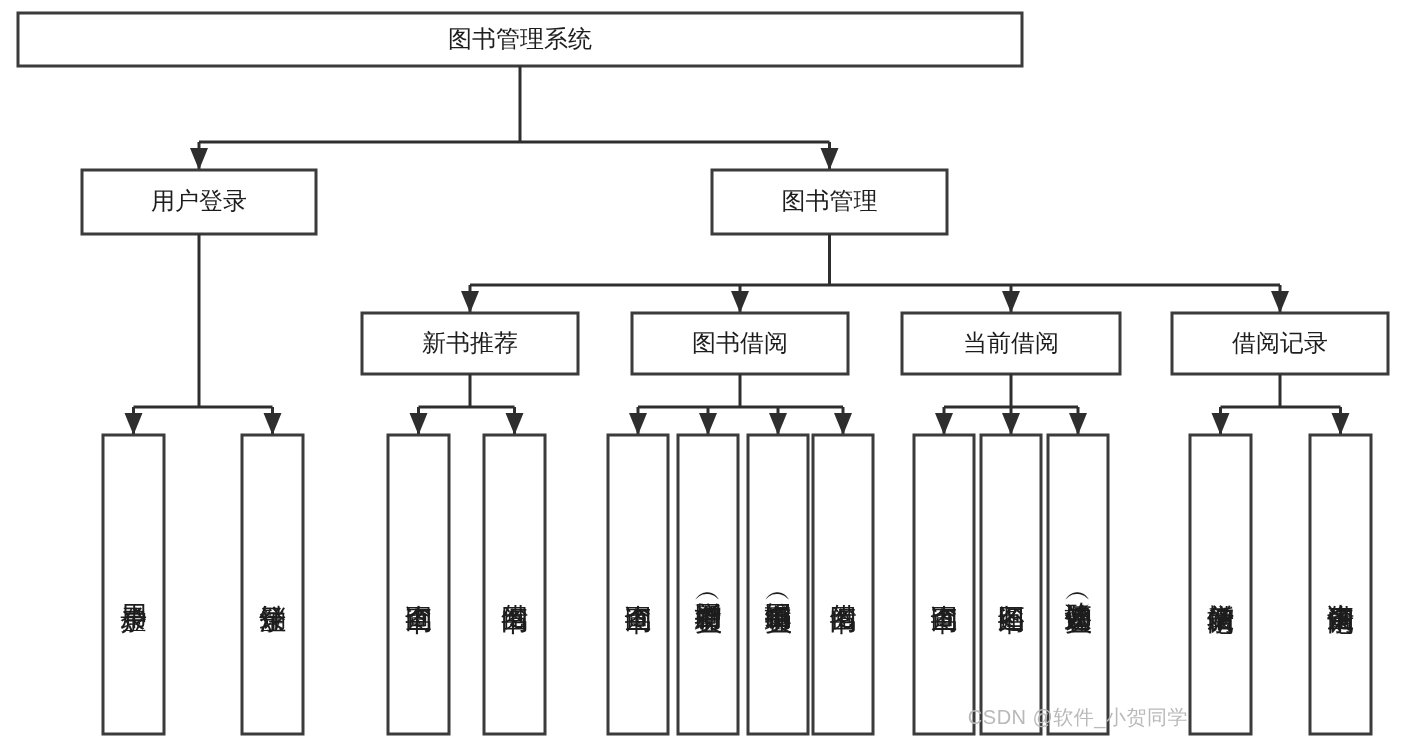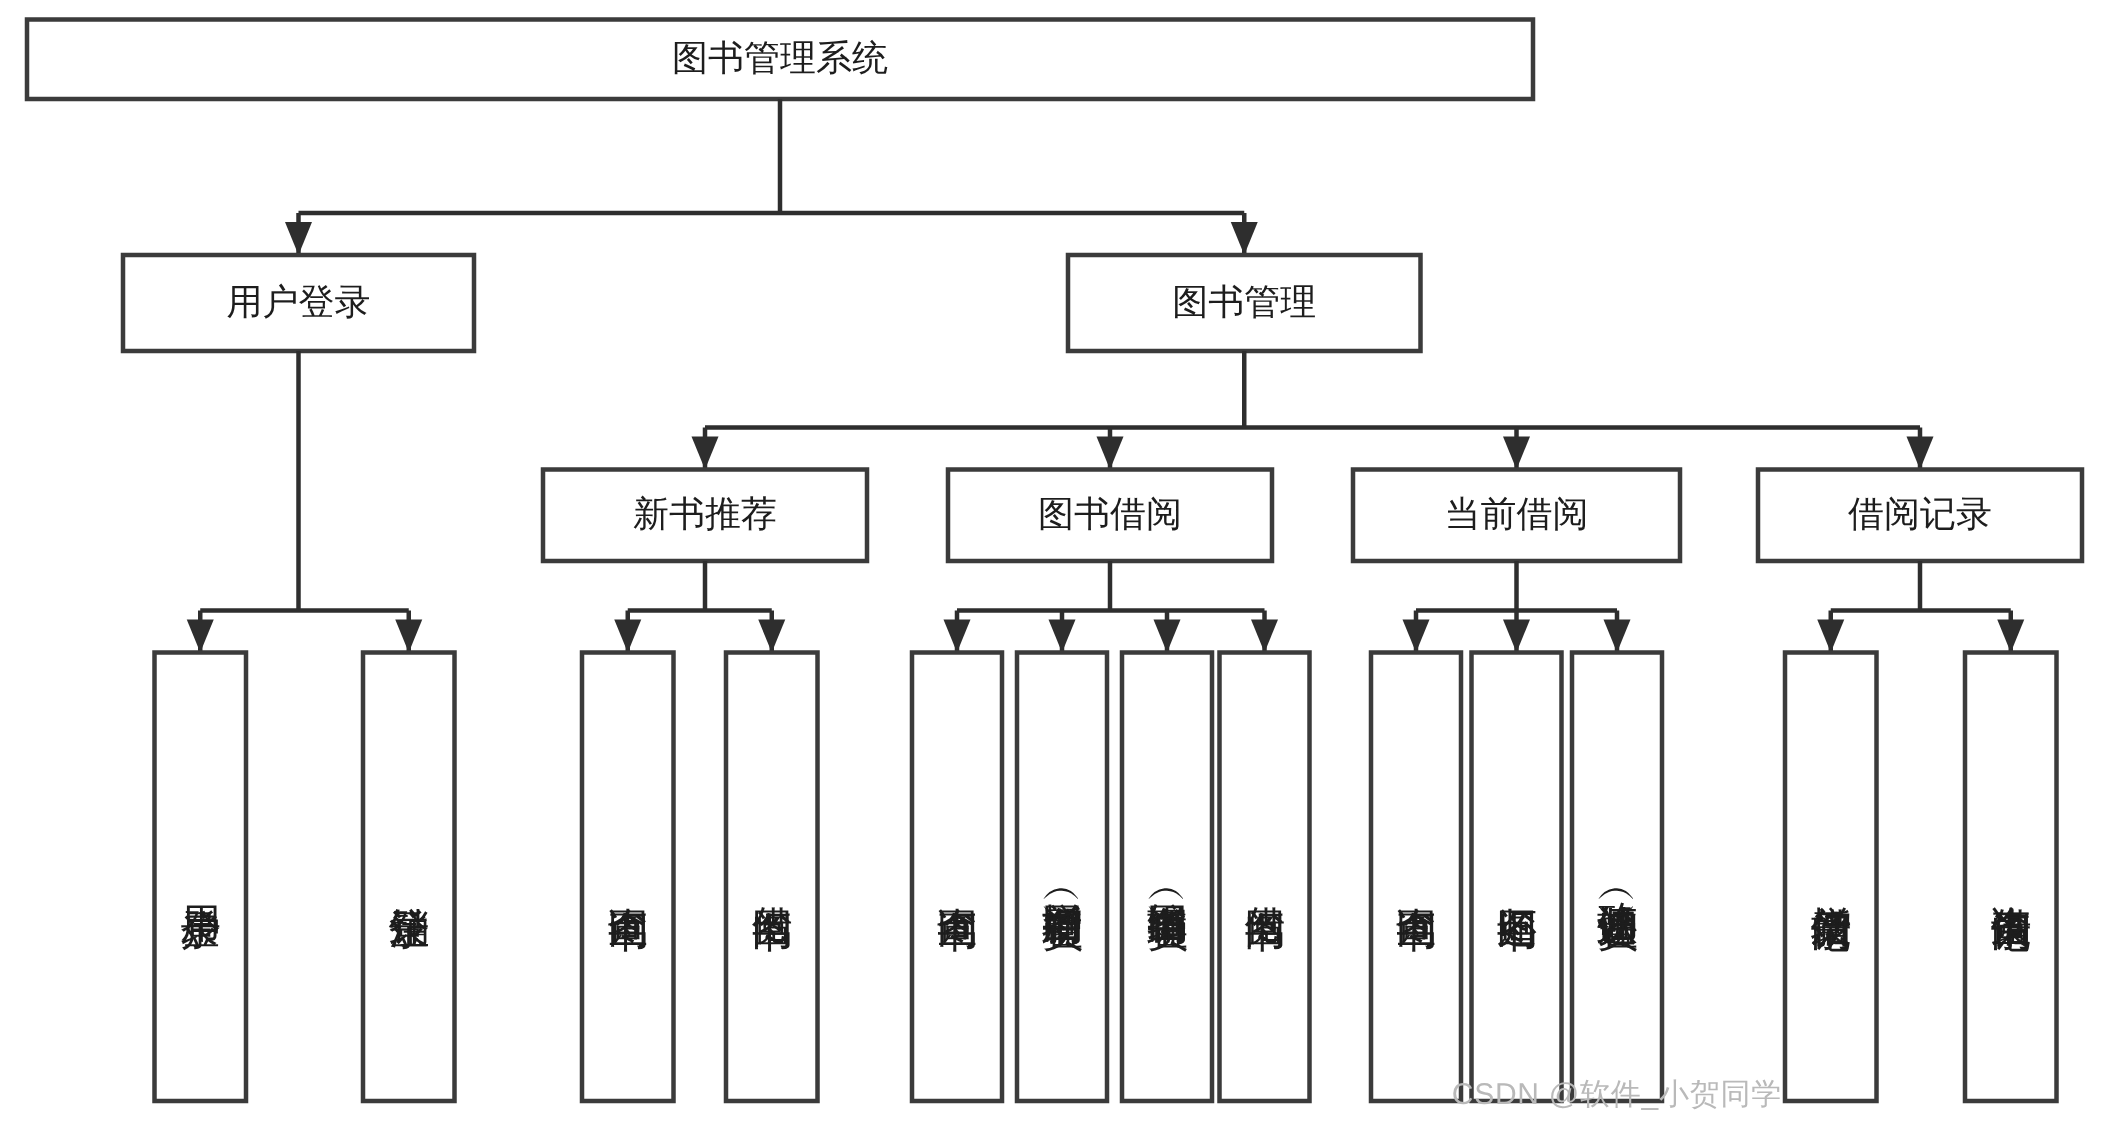"CSDN @软件_小贺同学" .watermark { bottom: 4px -> 16px }
